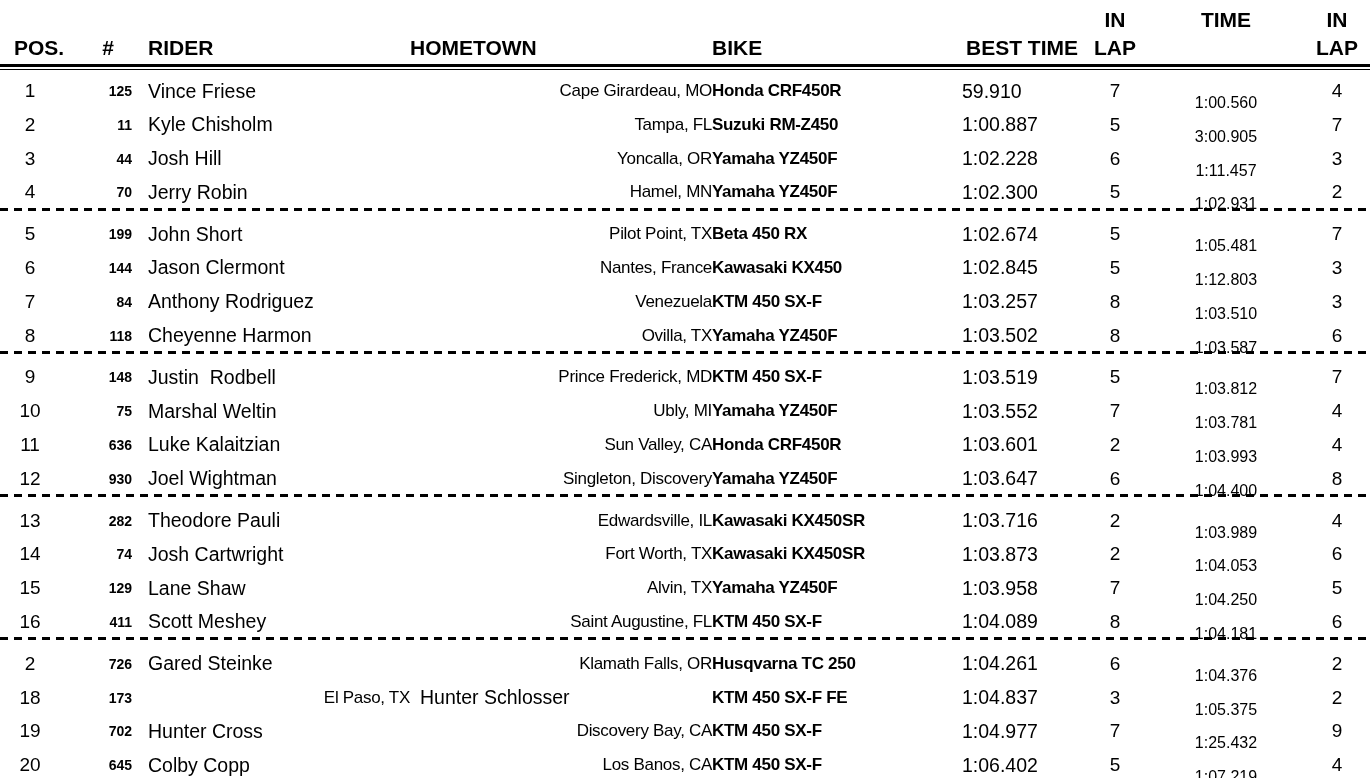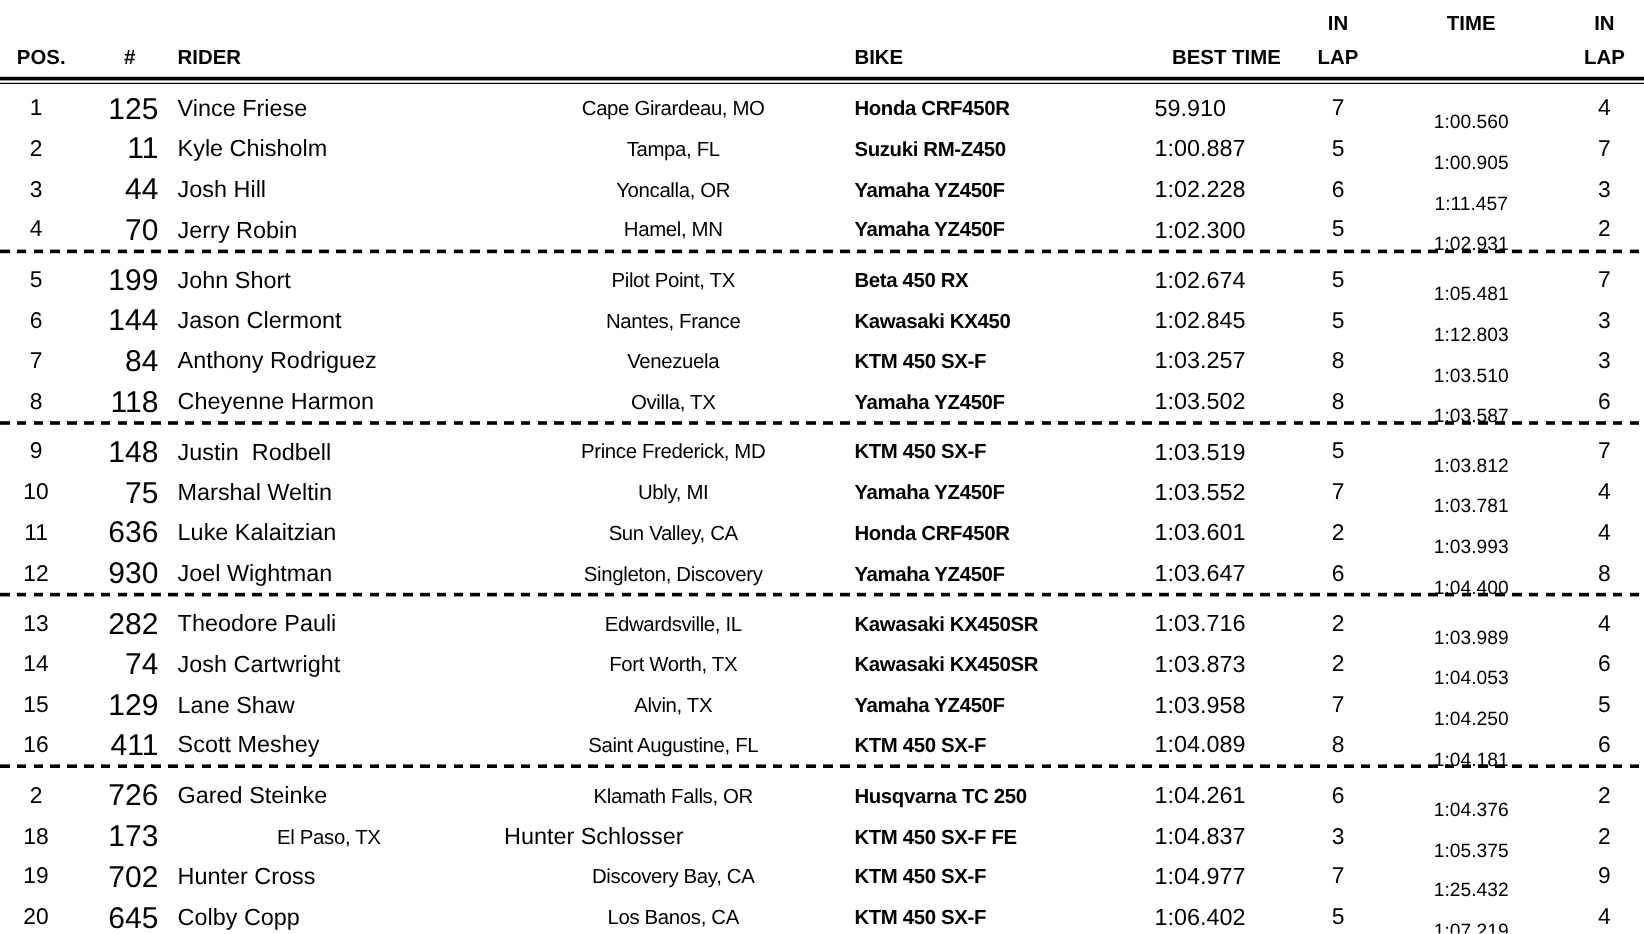"IN" .header-cell { font-size: 17px -> 21px }
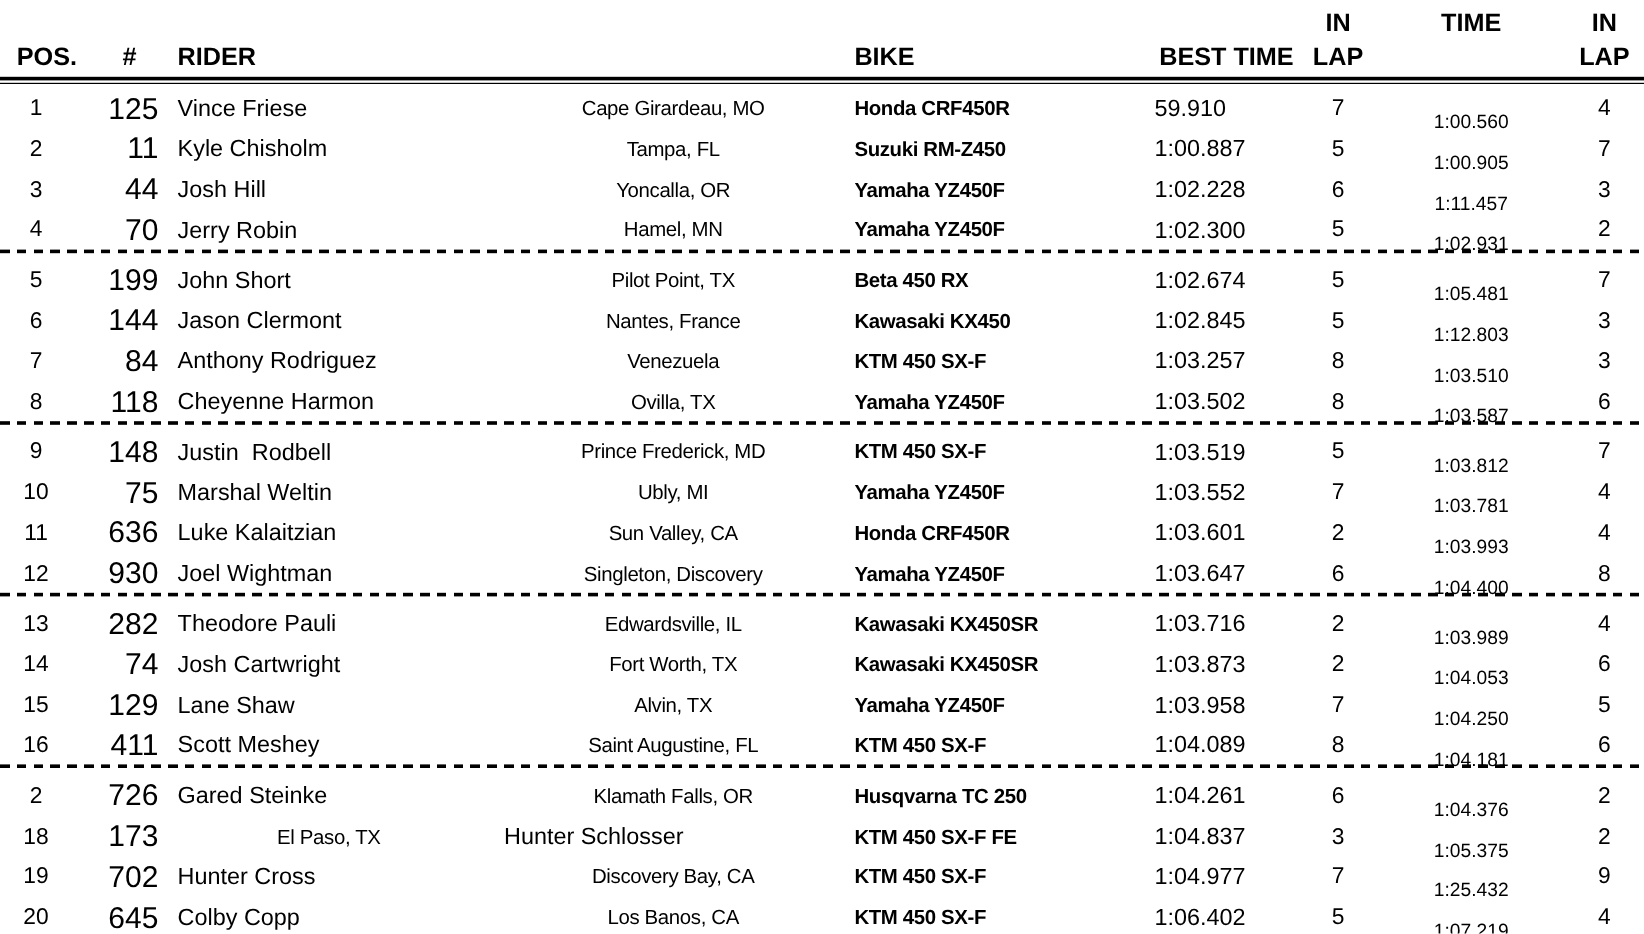"HOMETOWN" div { html: none -> <div>HOMETOWN</div> }
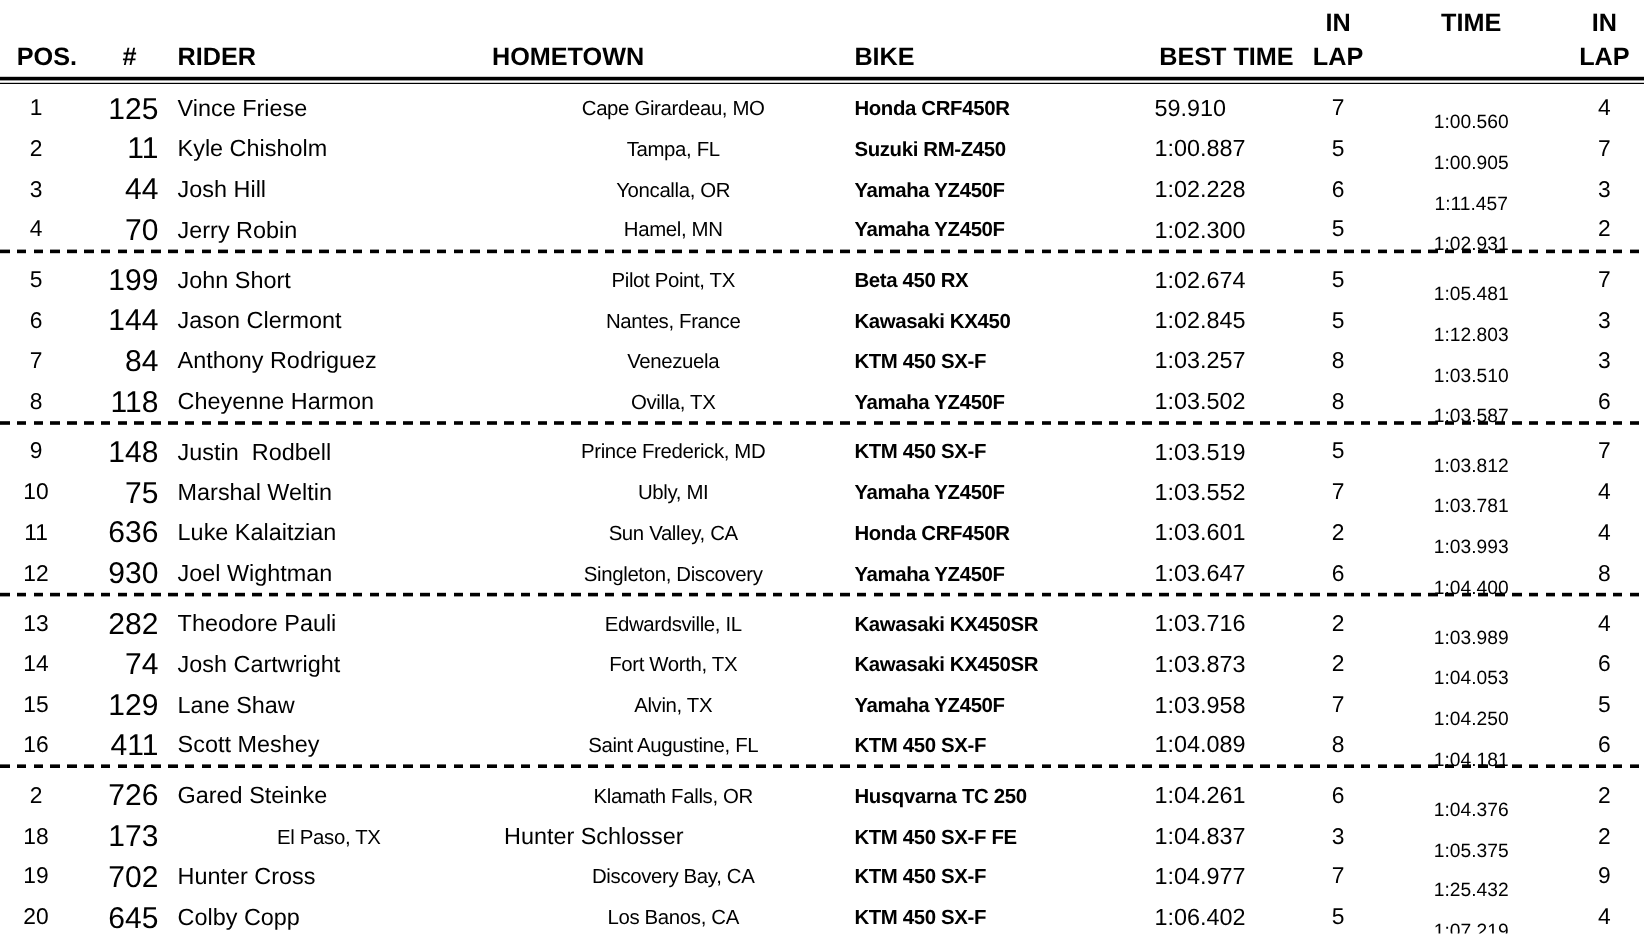"125" .c-num { font-size: 25px -> 14px; font-weight: normal -> bold }
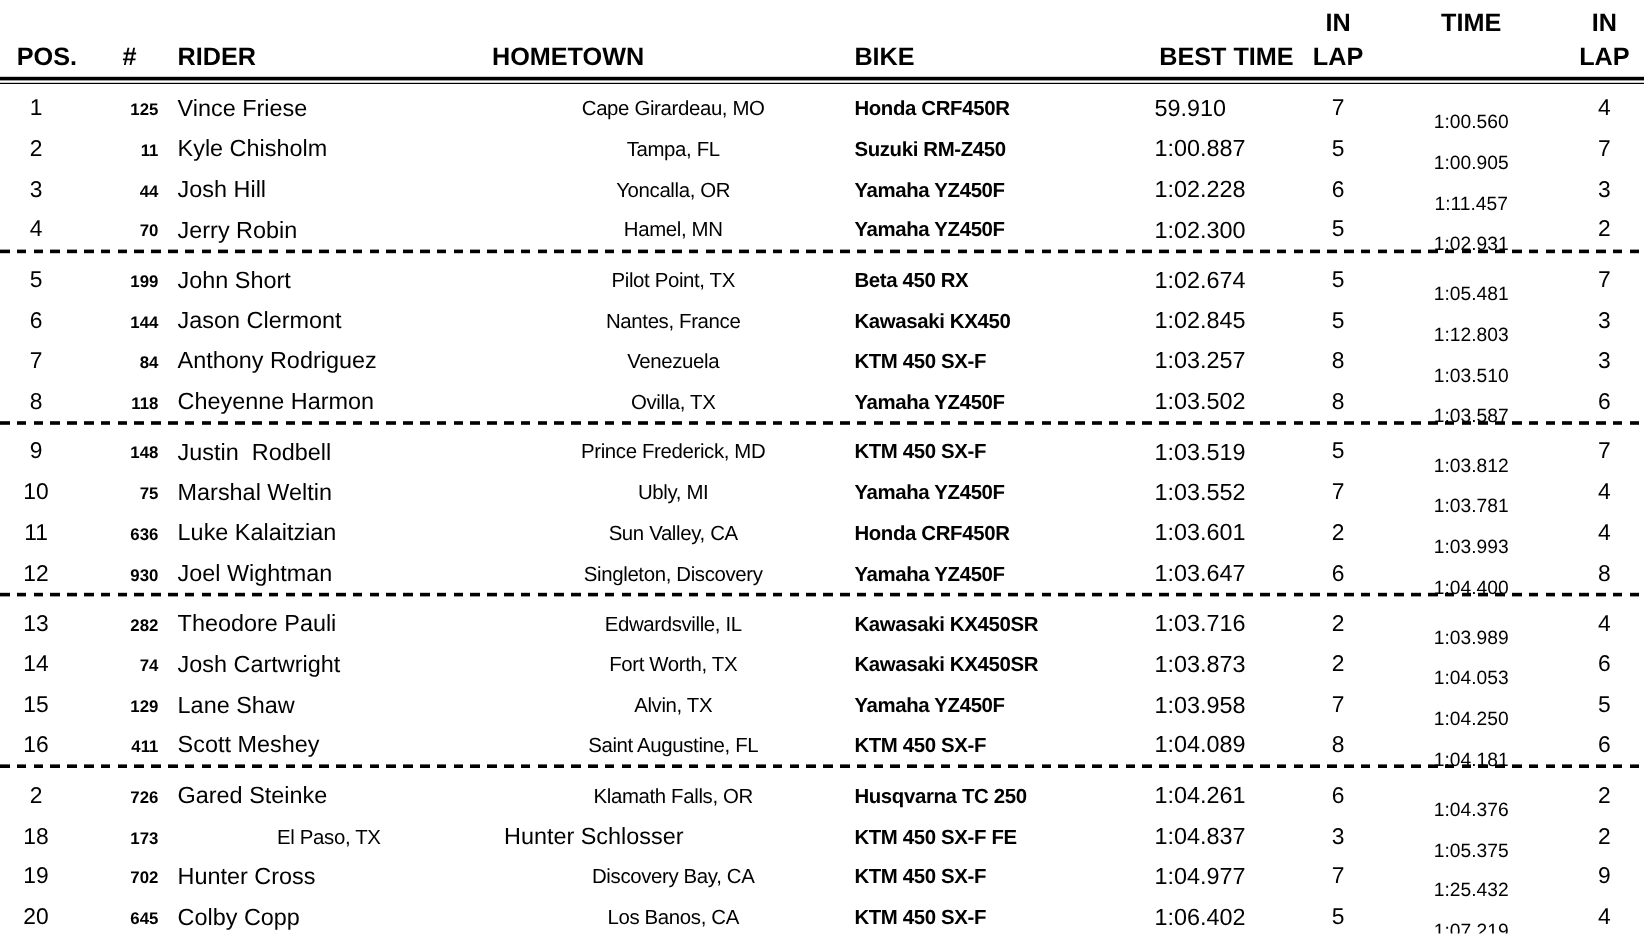"Cape Girardeau, MO" .c-town { text-align: center -> right }
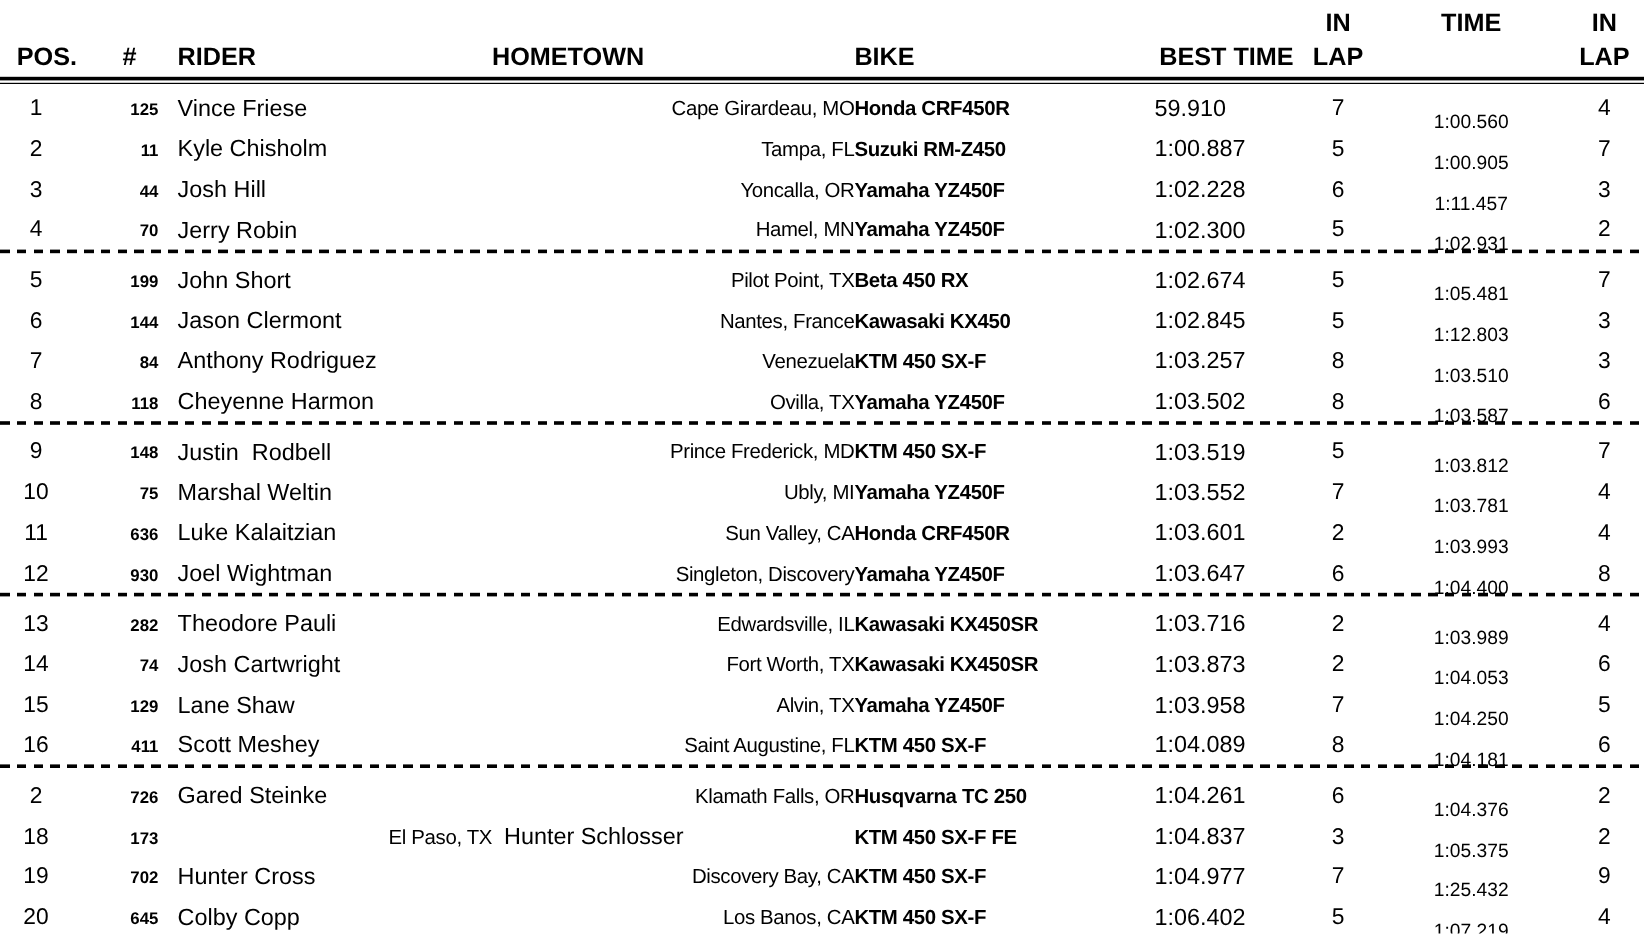"1:00.905" div.cell { text: 1:00.905 -> 3:00.905 }
